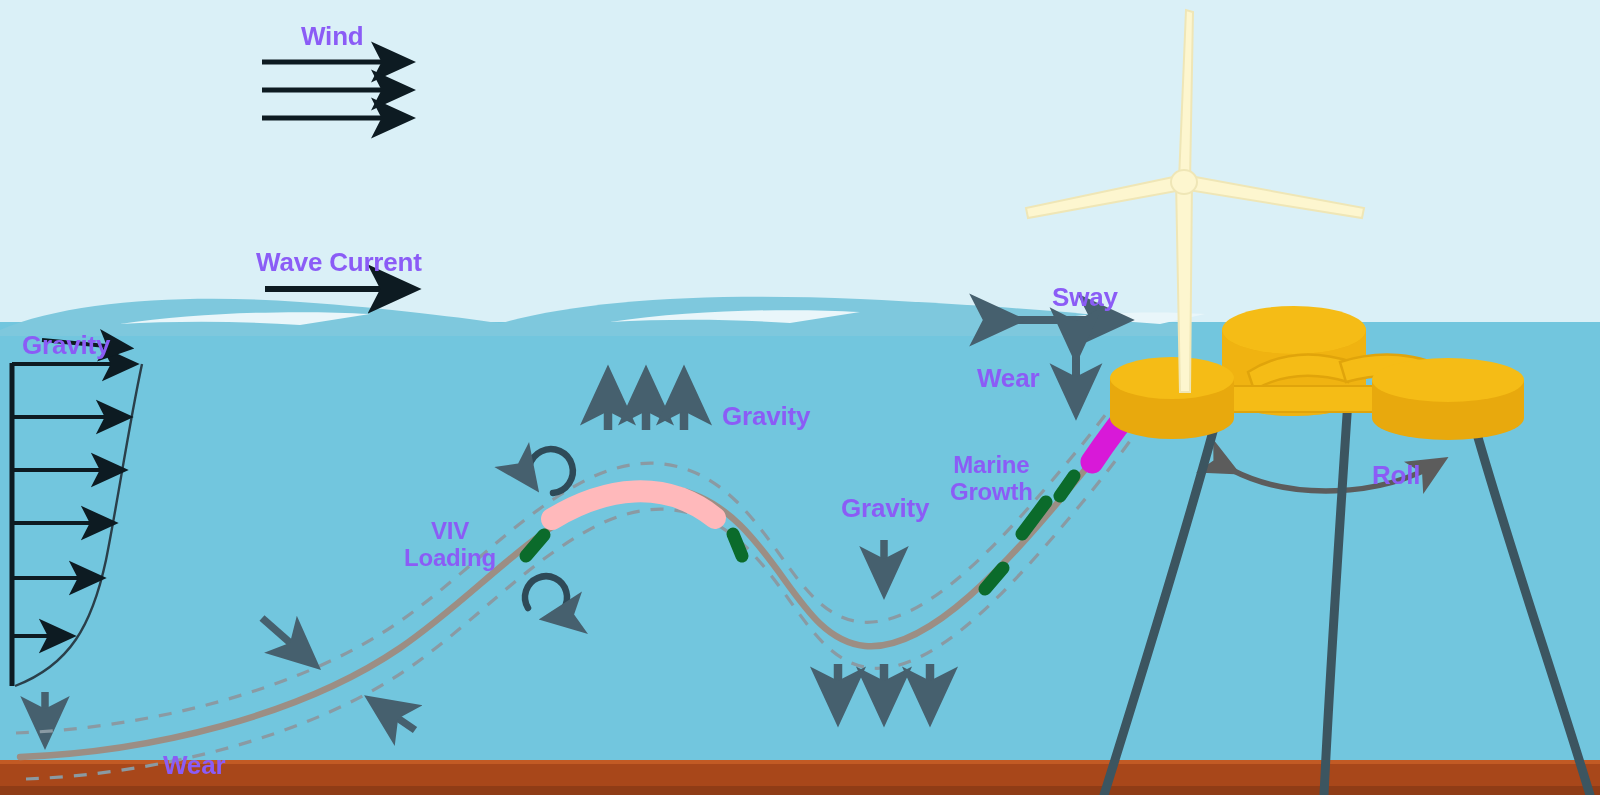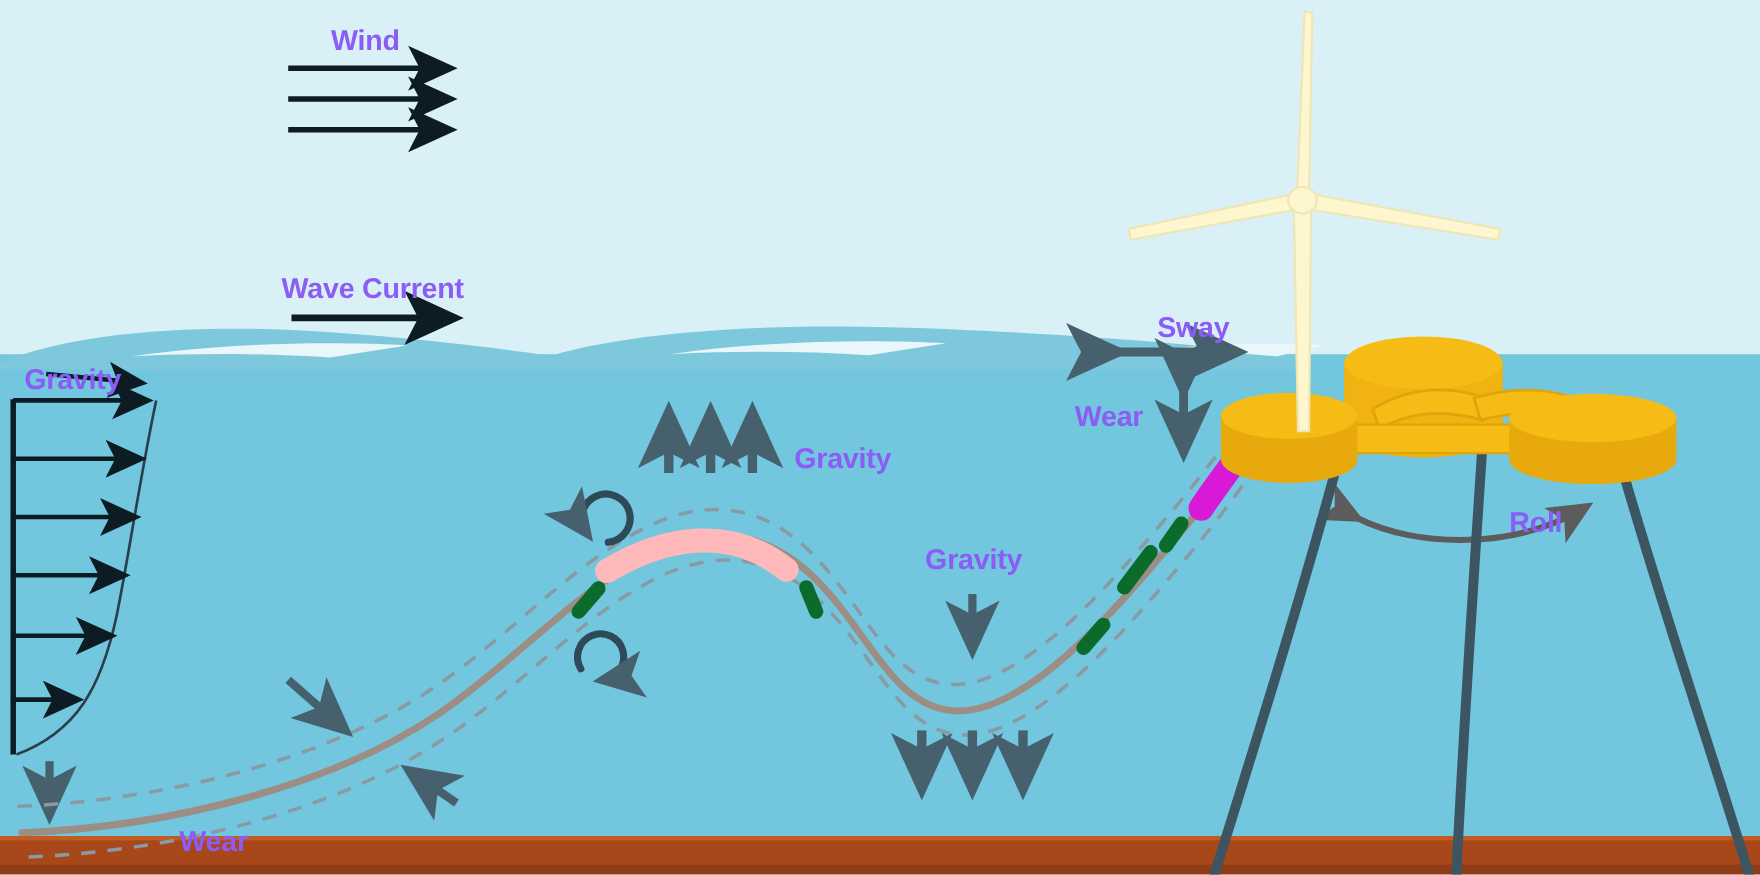"Marine" div.lbl { html: none -> <div>Marine Growth</div> }
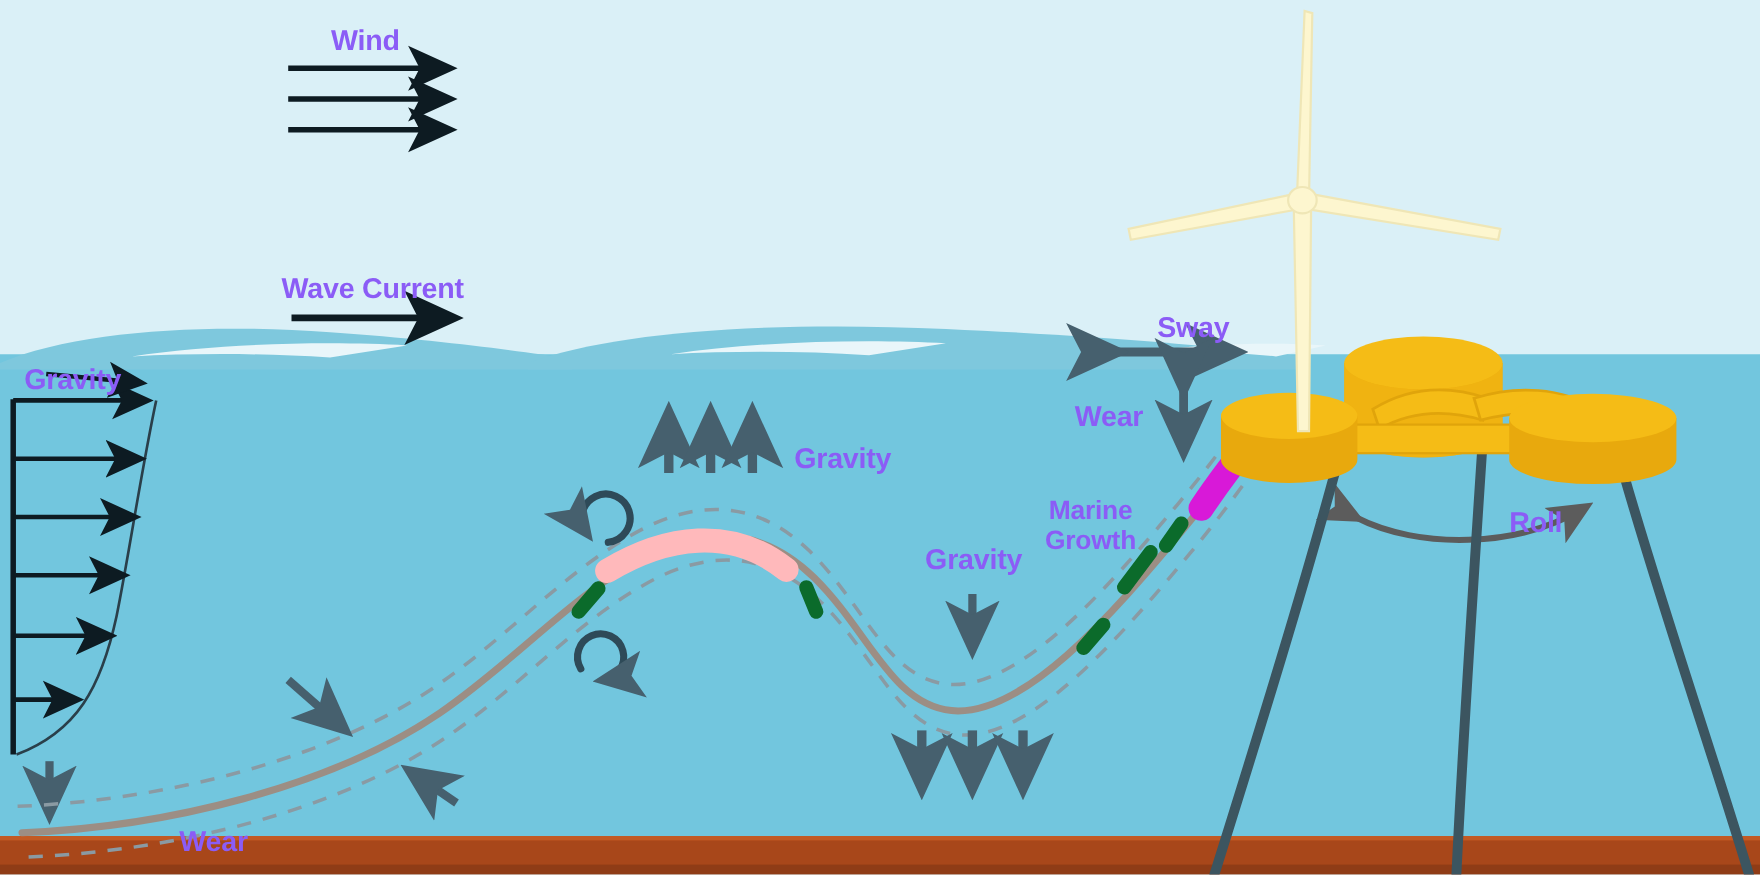"VIV" div.lbl { html: none -> <div>VIV Loading</div> }
